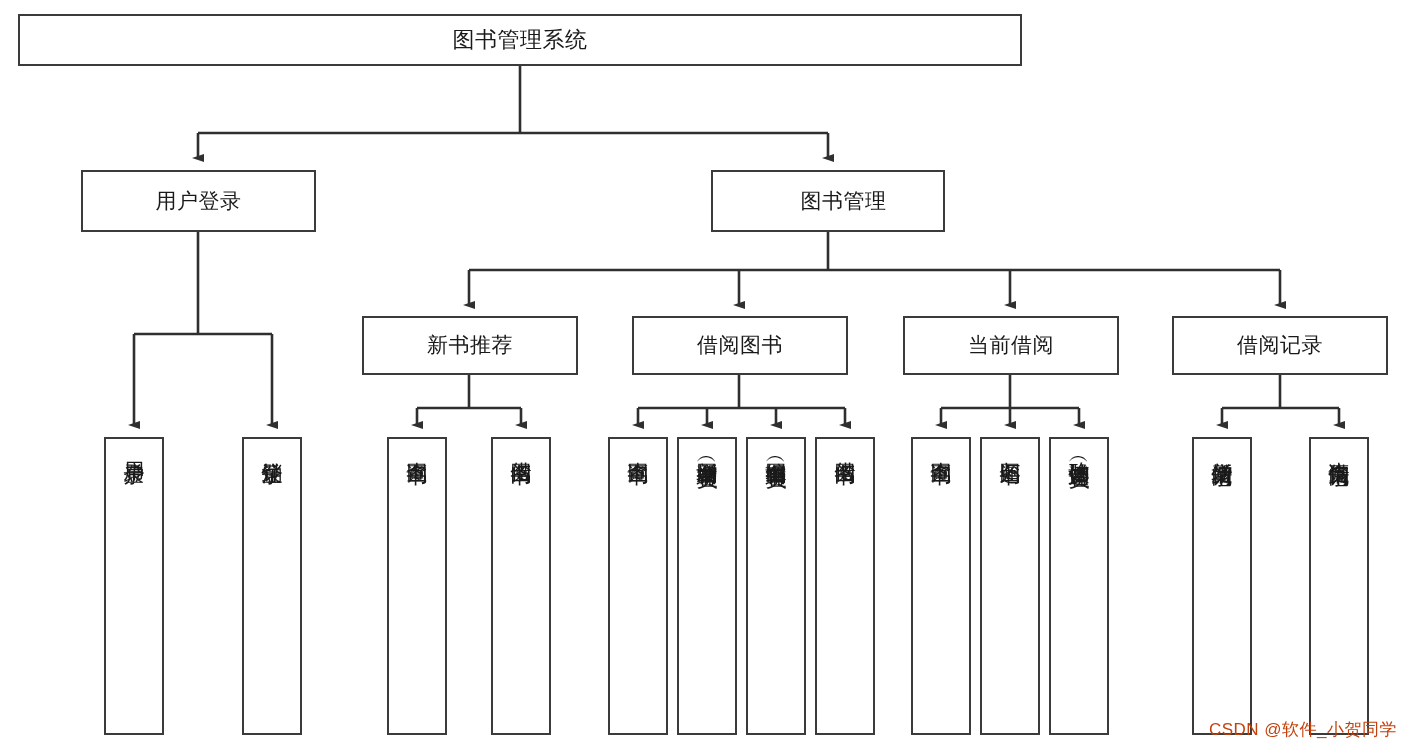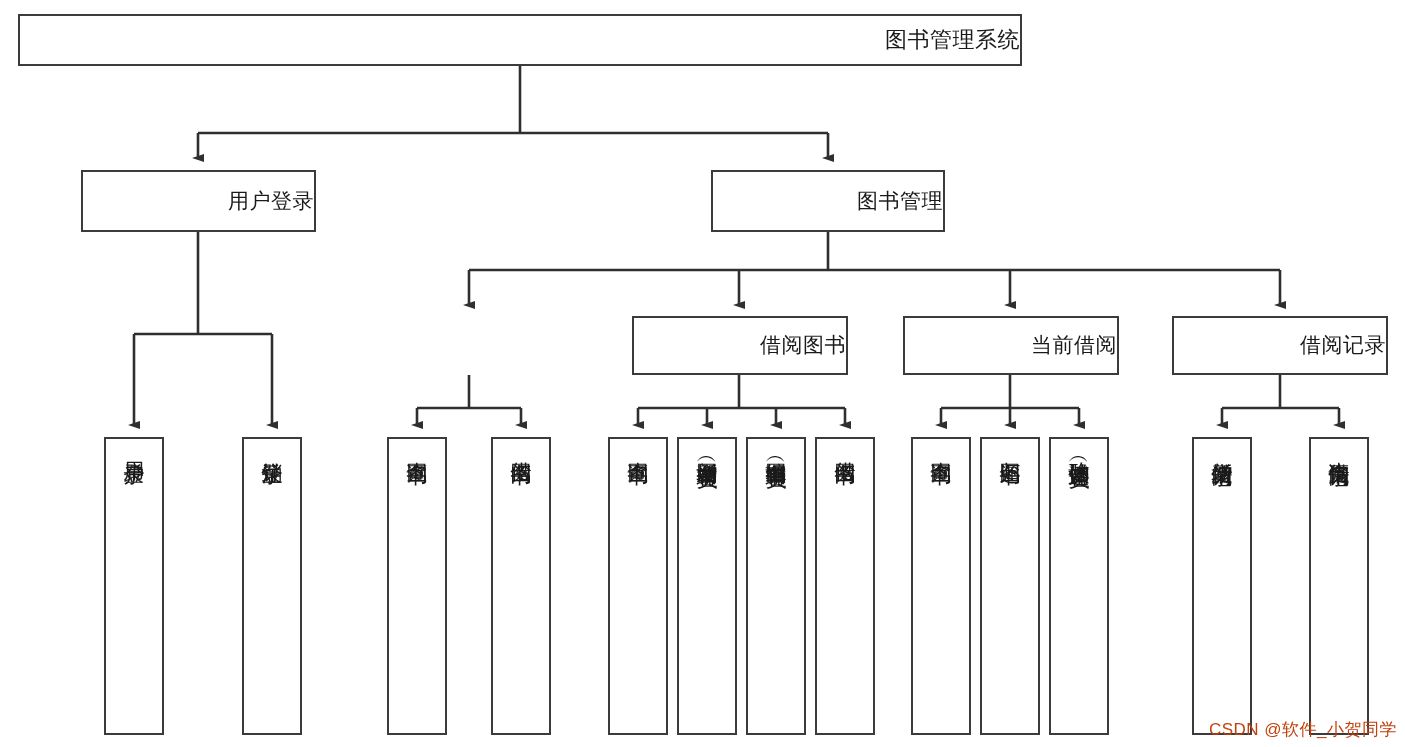"图书管理系统" .node { justify-content: flex-end -> center }
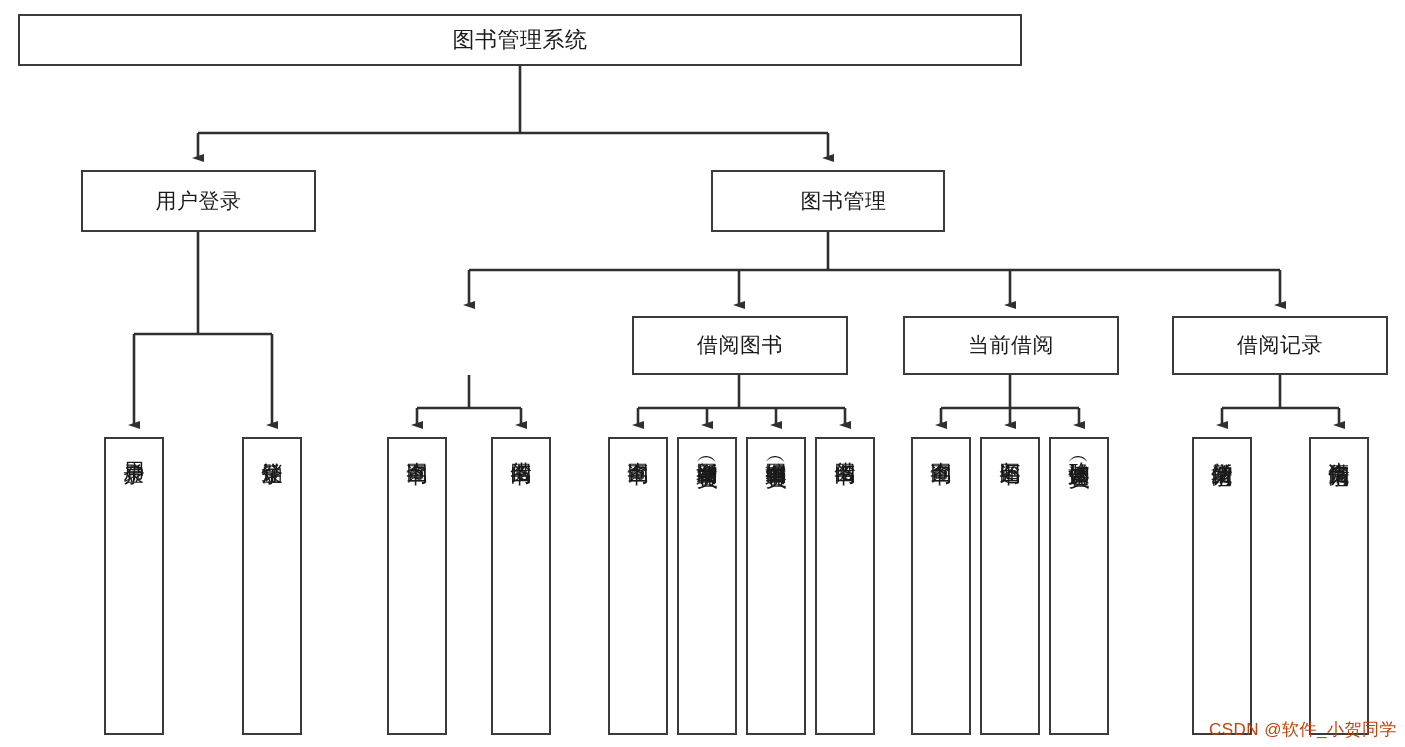"新书推荐" div.node { html: none -> <div> <span>新书推荐</span> </div> }
